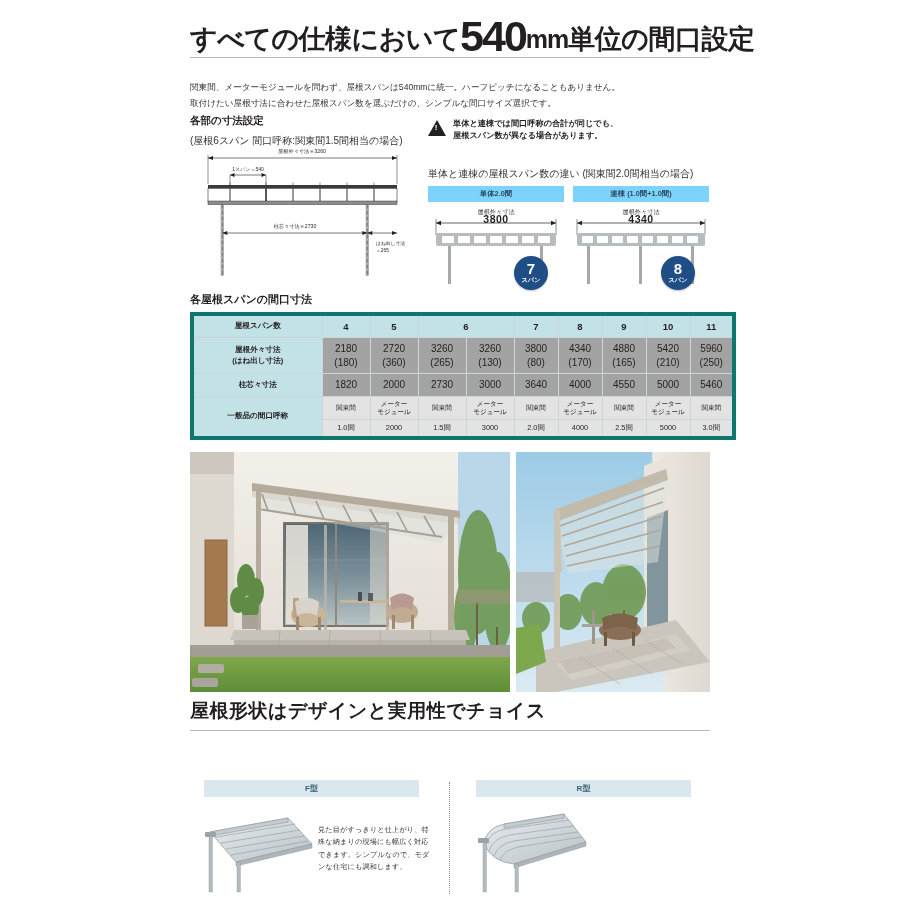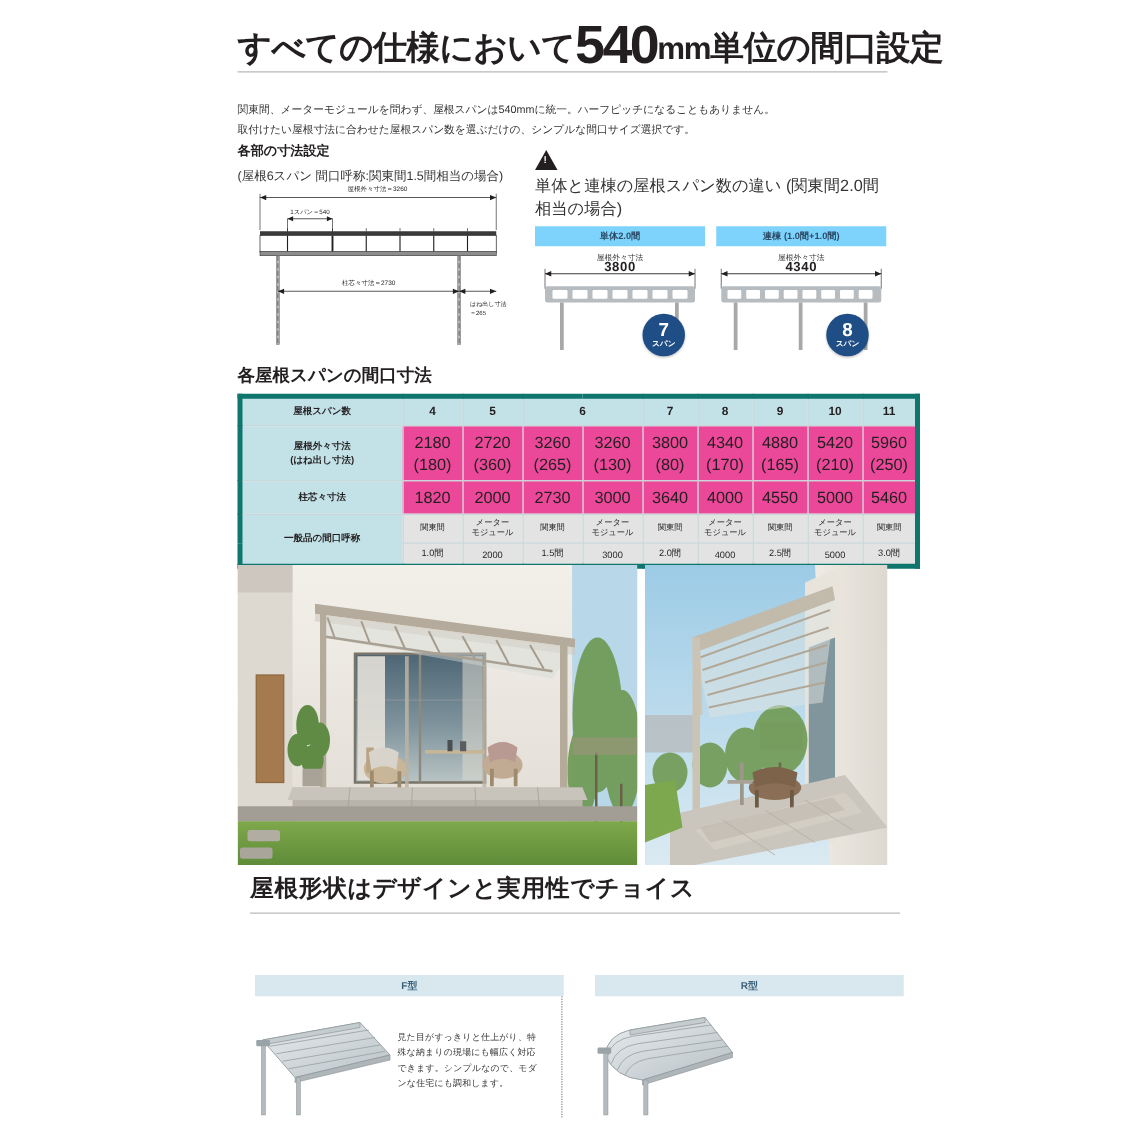"単体と連棟では間口呼称の合計が同じでも、" div.warn-txt { html: none -> <div> <div>単体と連棟では間口呼称の合計が同じでも、</div> <div>屋根スパン数が異なる場合があります。</div> </div> }
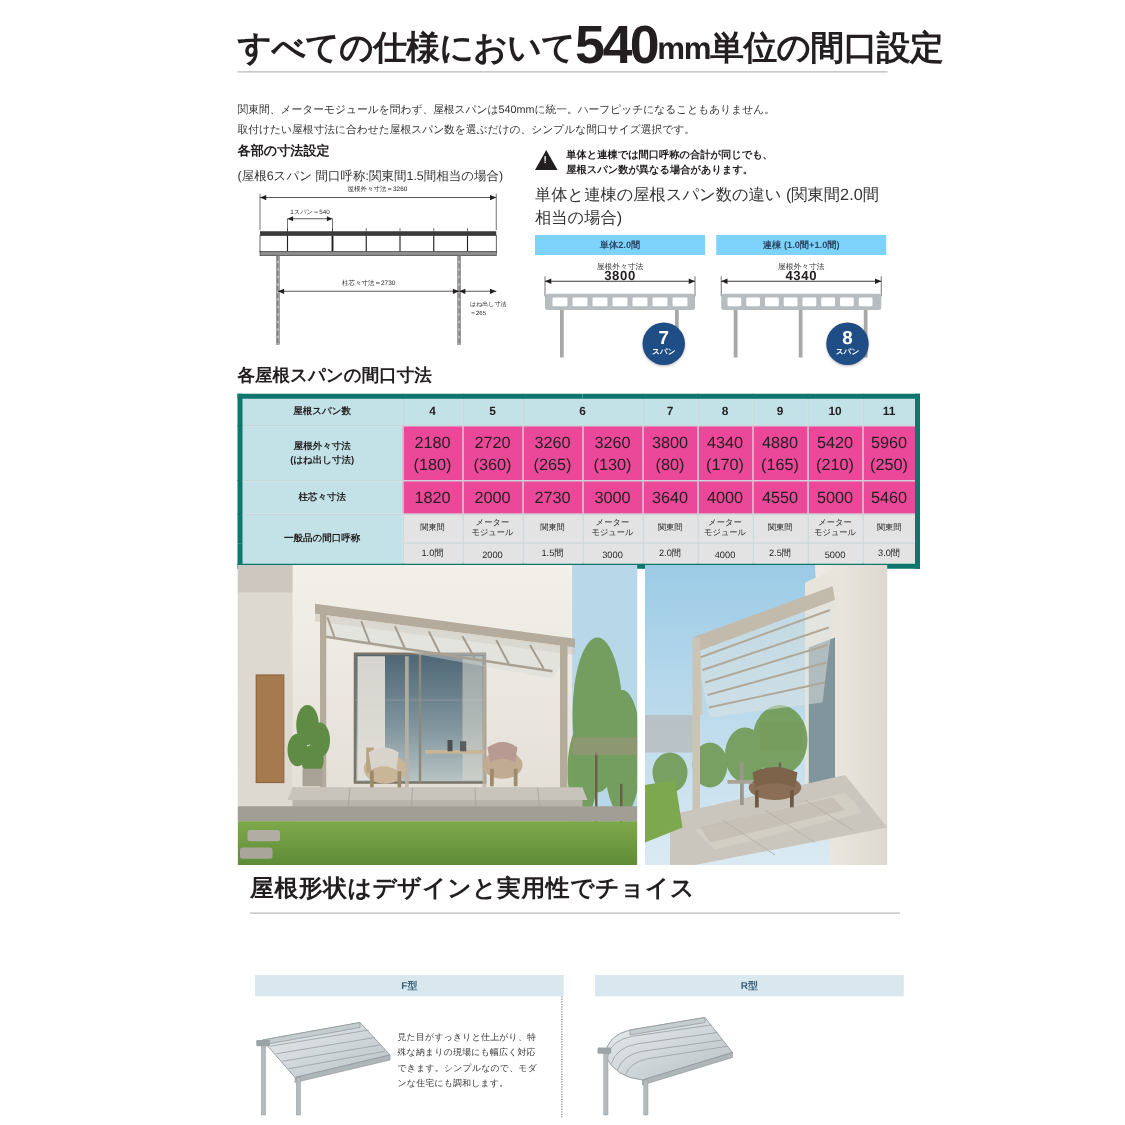"単体と連棟の屋根スパン数の違い (関東間2.0間相当の場合)" .warn-cap { font-size: 13px -> 10px; margin-top: 4px -> 24px }
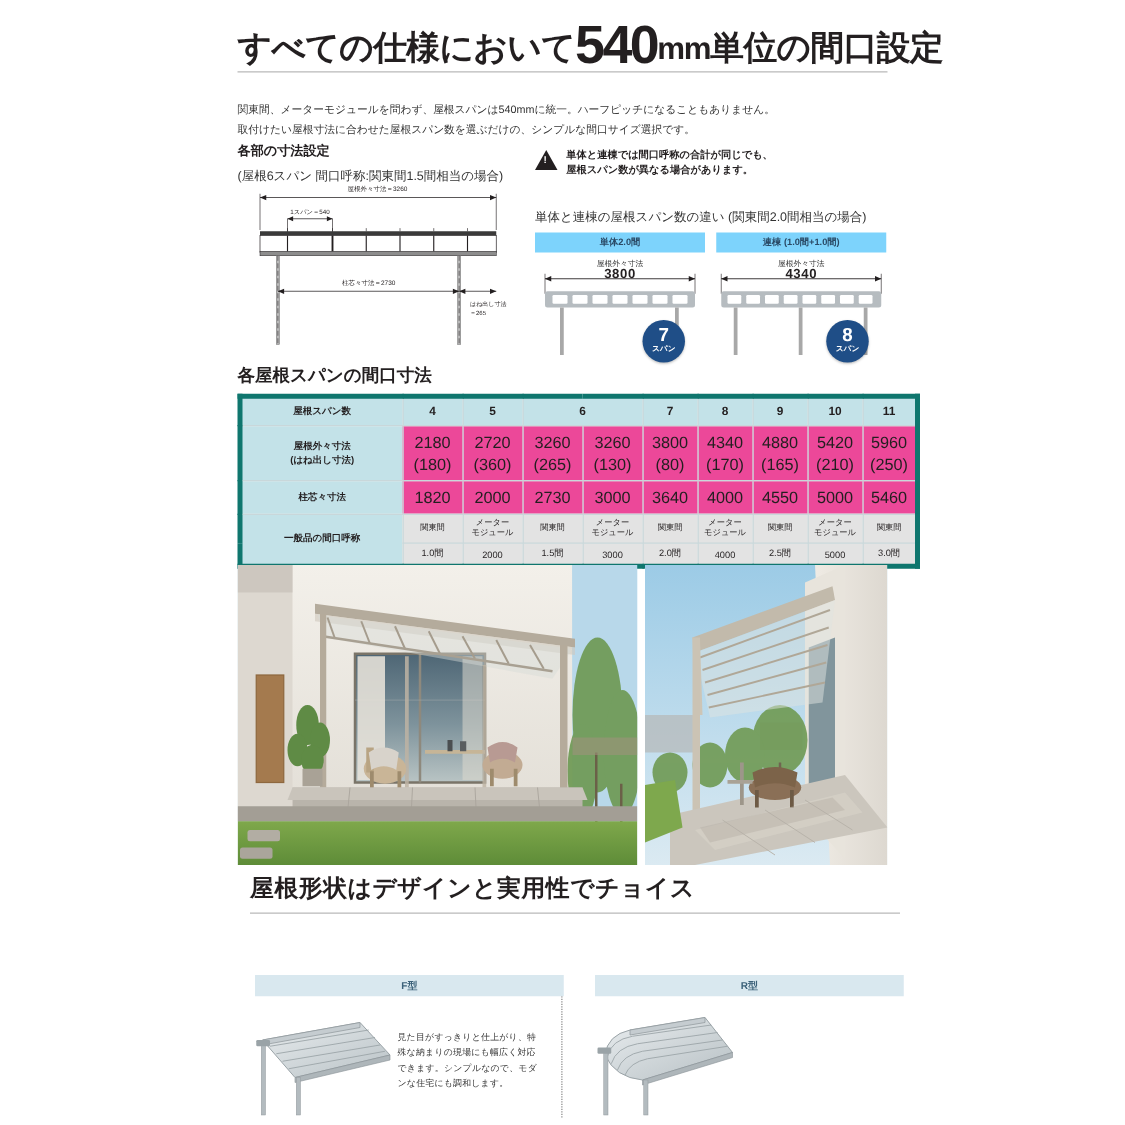"各屋根スパンの間口寸法" .tbl-h { font-size: 14px -> 11px }
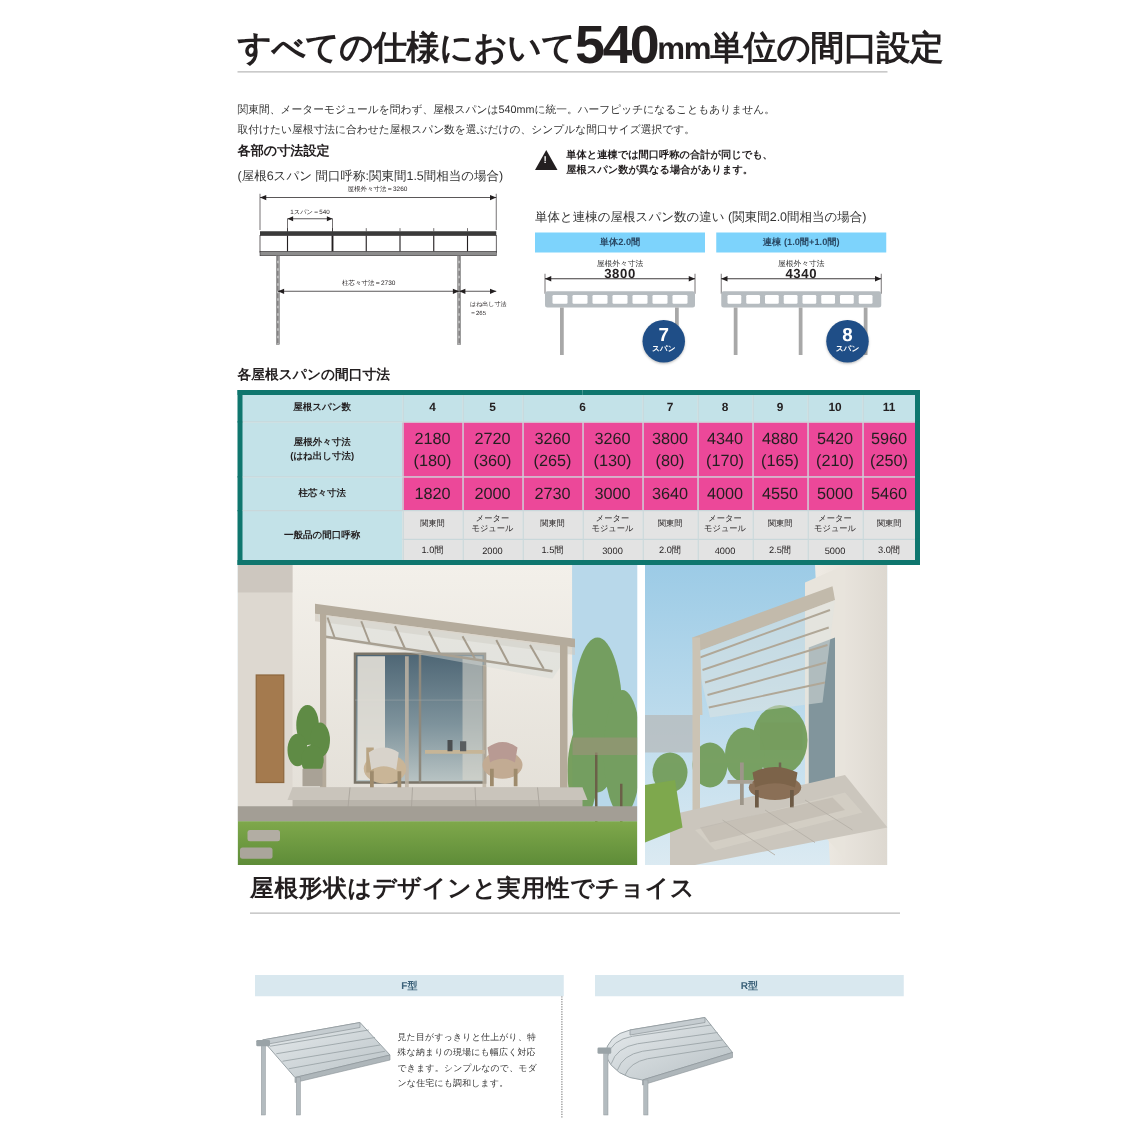"2180" table.spec td.num { background: #ec4899 -> #a3a3a3; font-size: 13px -> 10px }
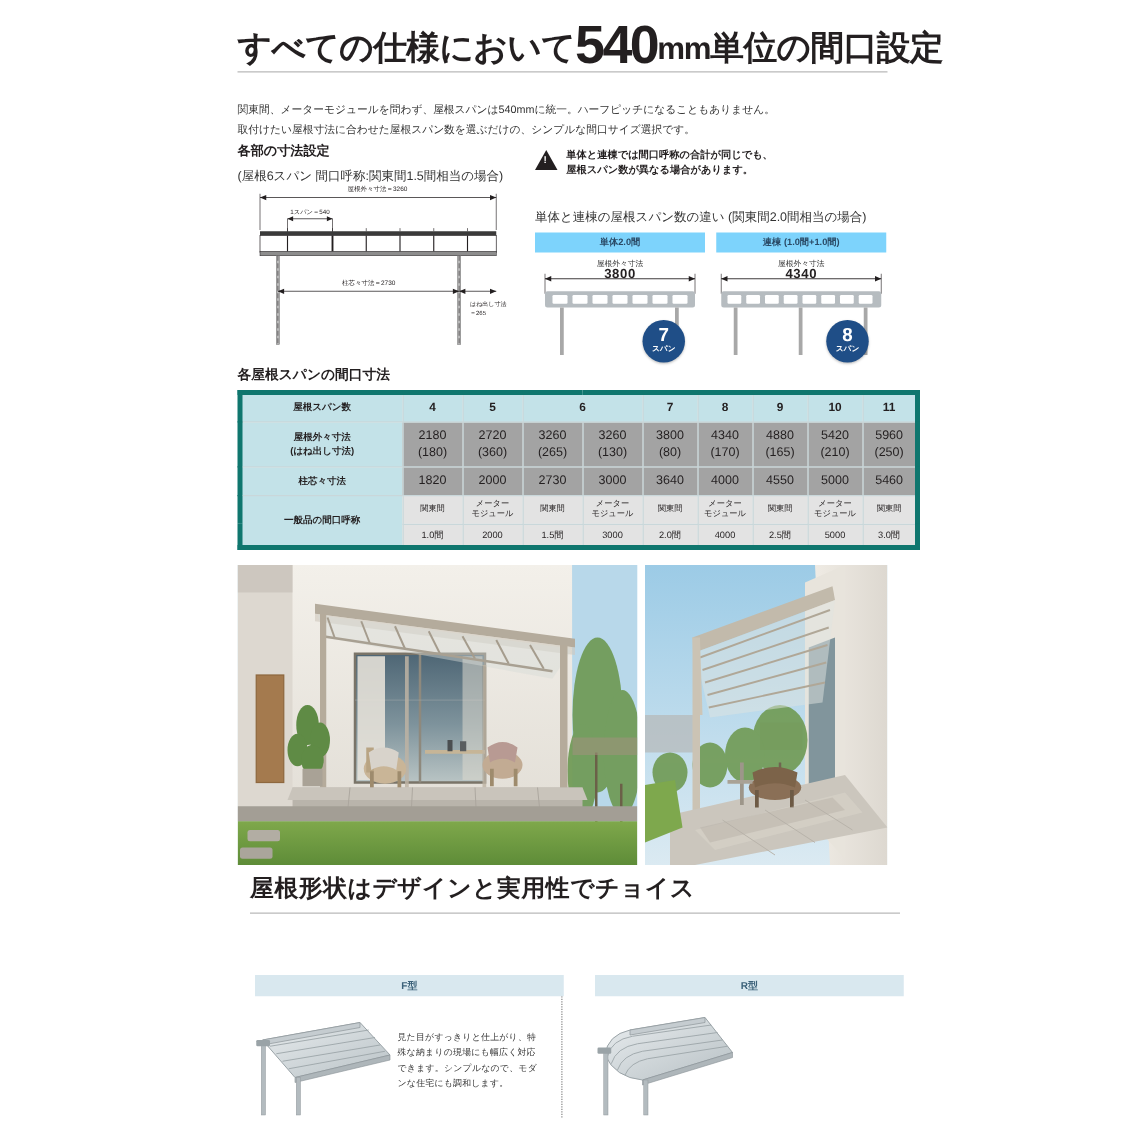"屋根形状はデザインと実用性でチョイス" .lower { left: 200px -> 190px }
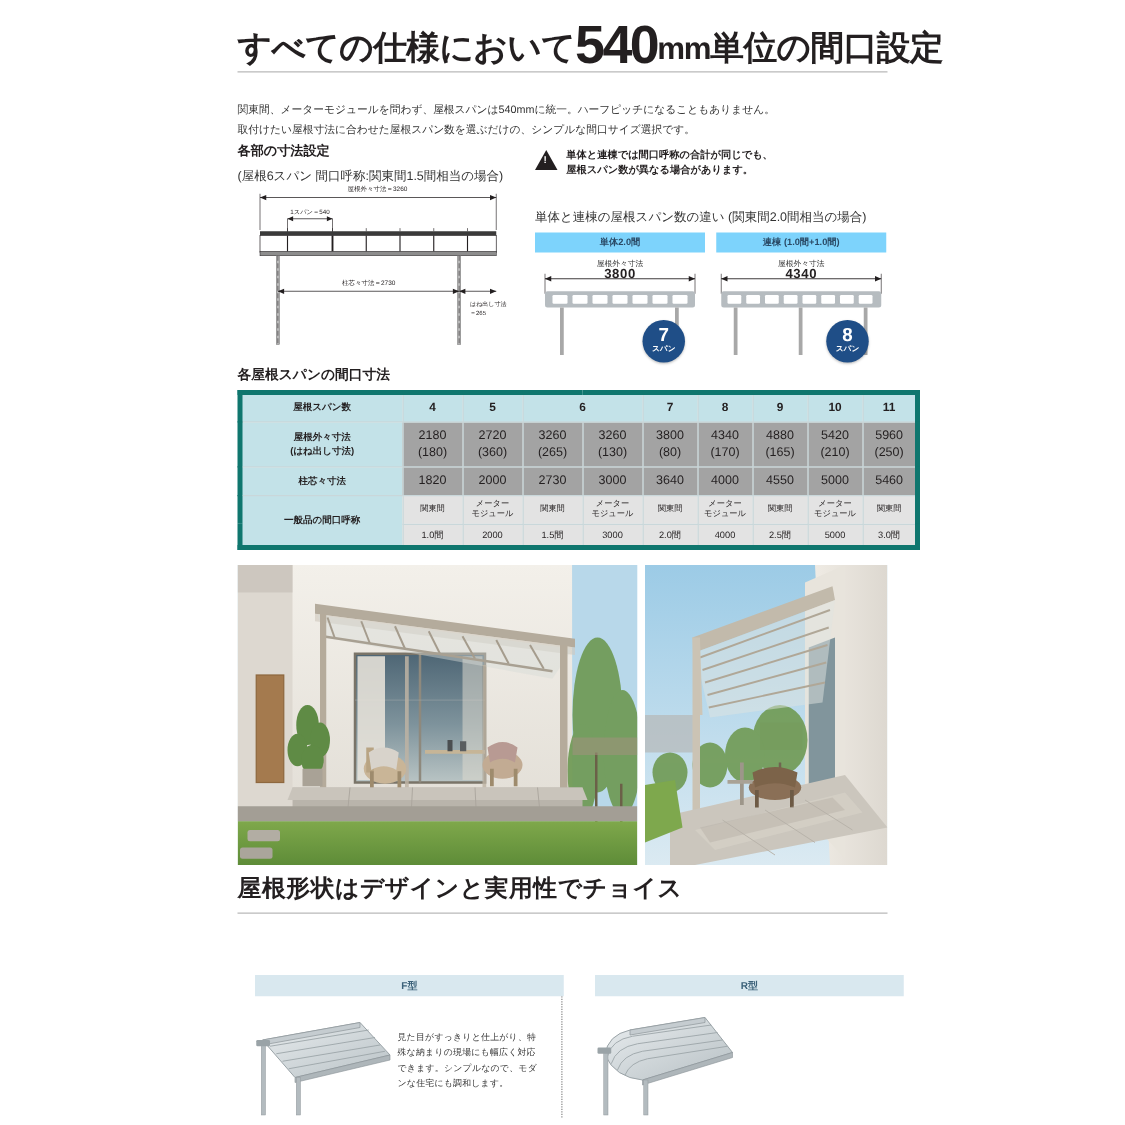"F型" .type-ttl { padding: 3px 16px -> 3px 0 }
